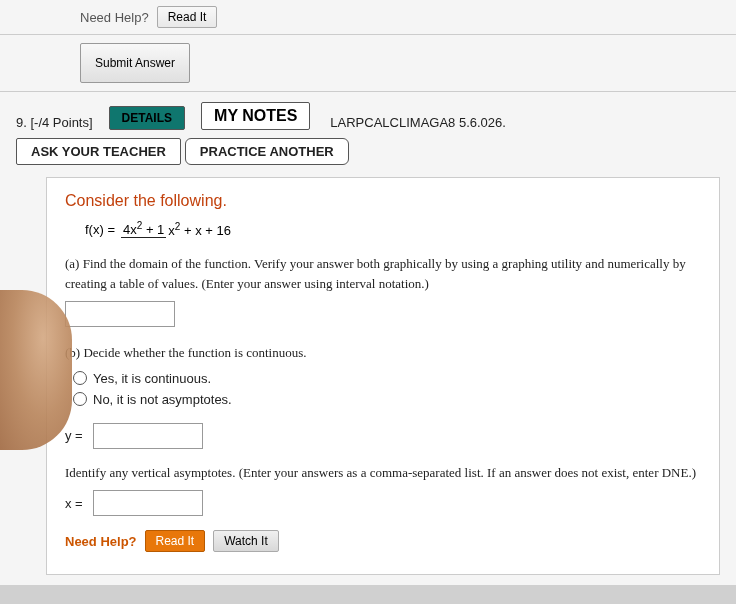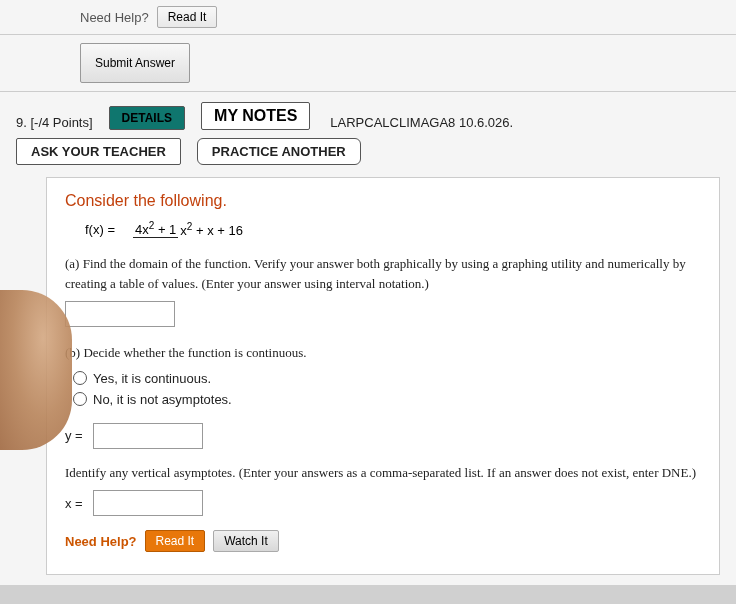"LARPCALCLIMAGA8 10.6.026." span.reference-text { text: 10.6.026 -> 5.6.026 }
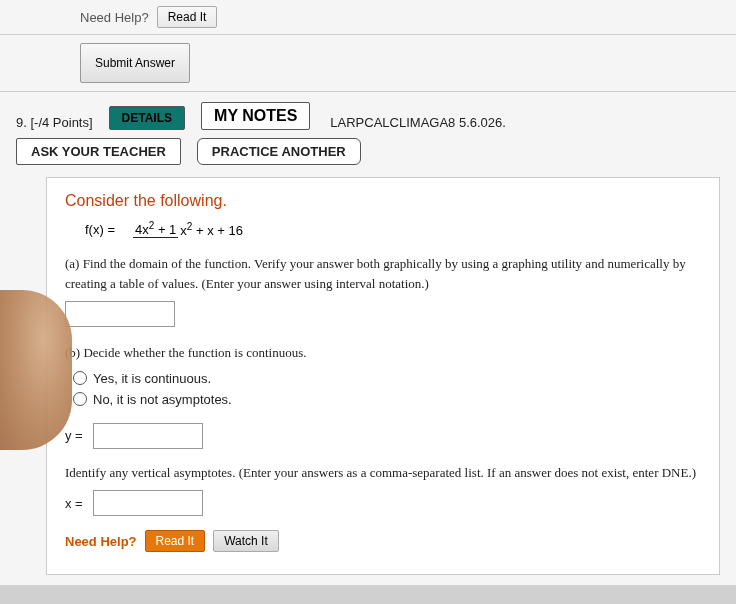"ASK YOUR TEACHER" .action-row { gap: 16px -> 4px }
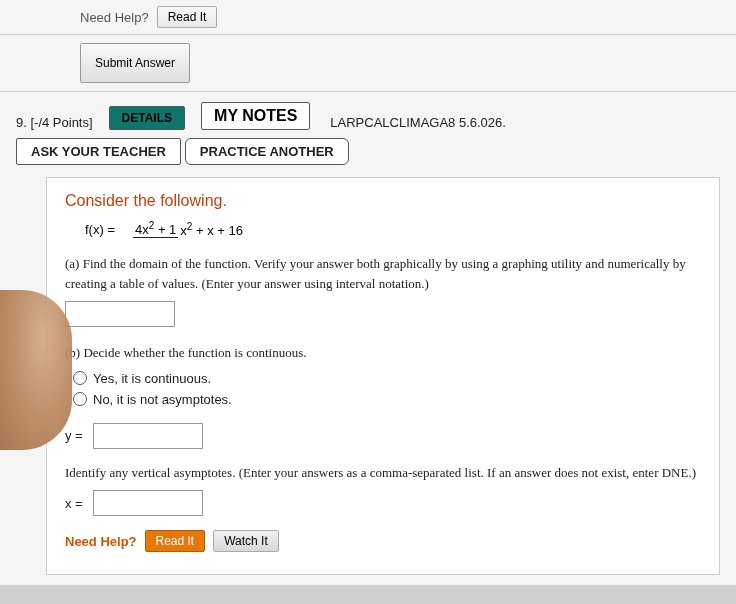"f(x) =" .formula-line { gap: 12px -> 0 }
